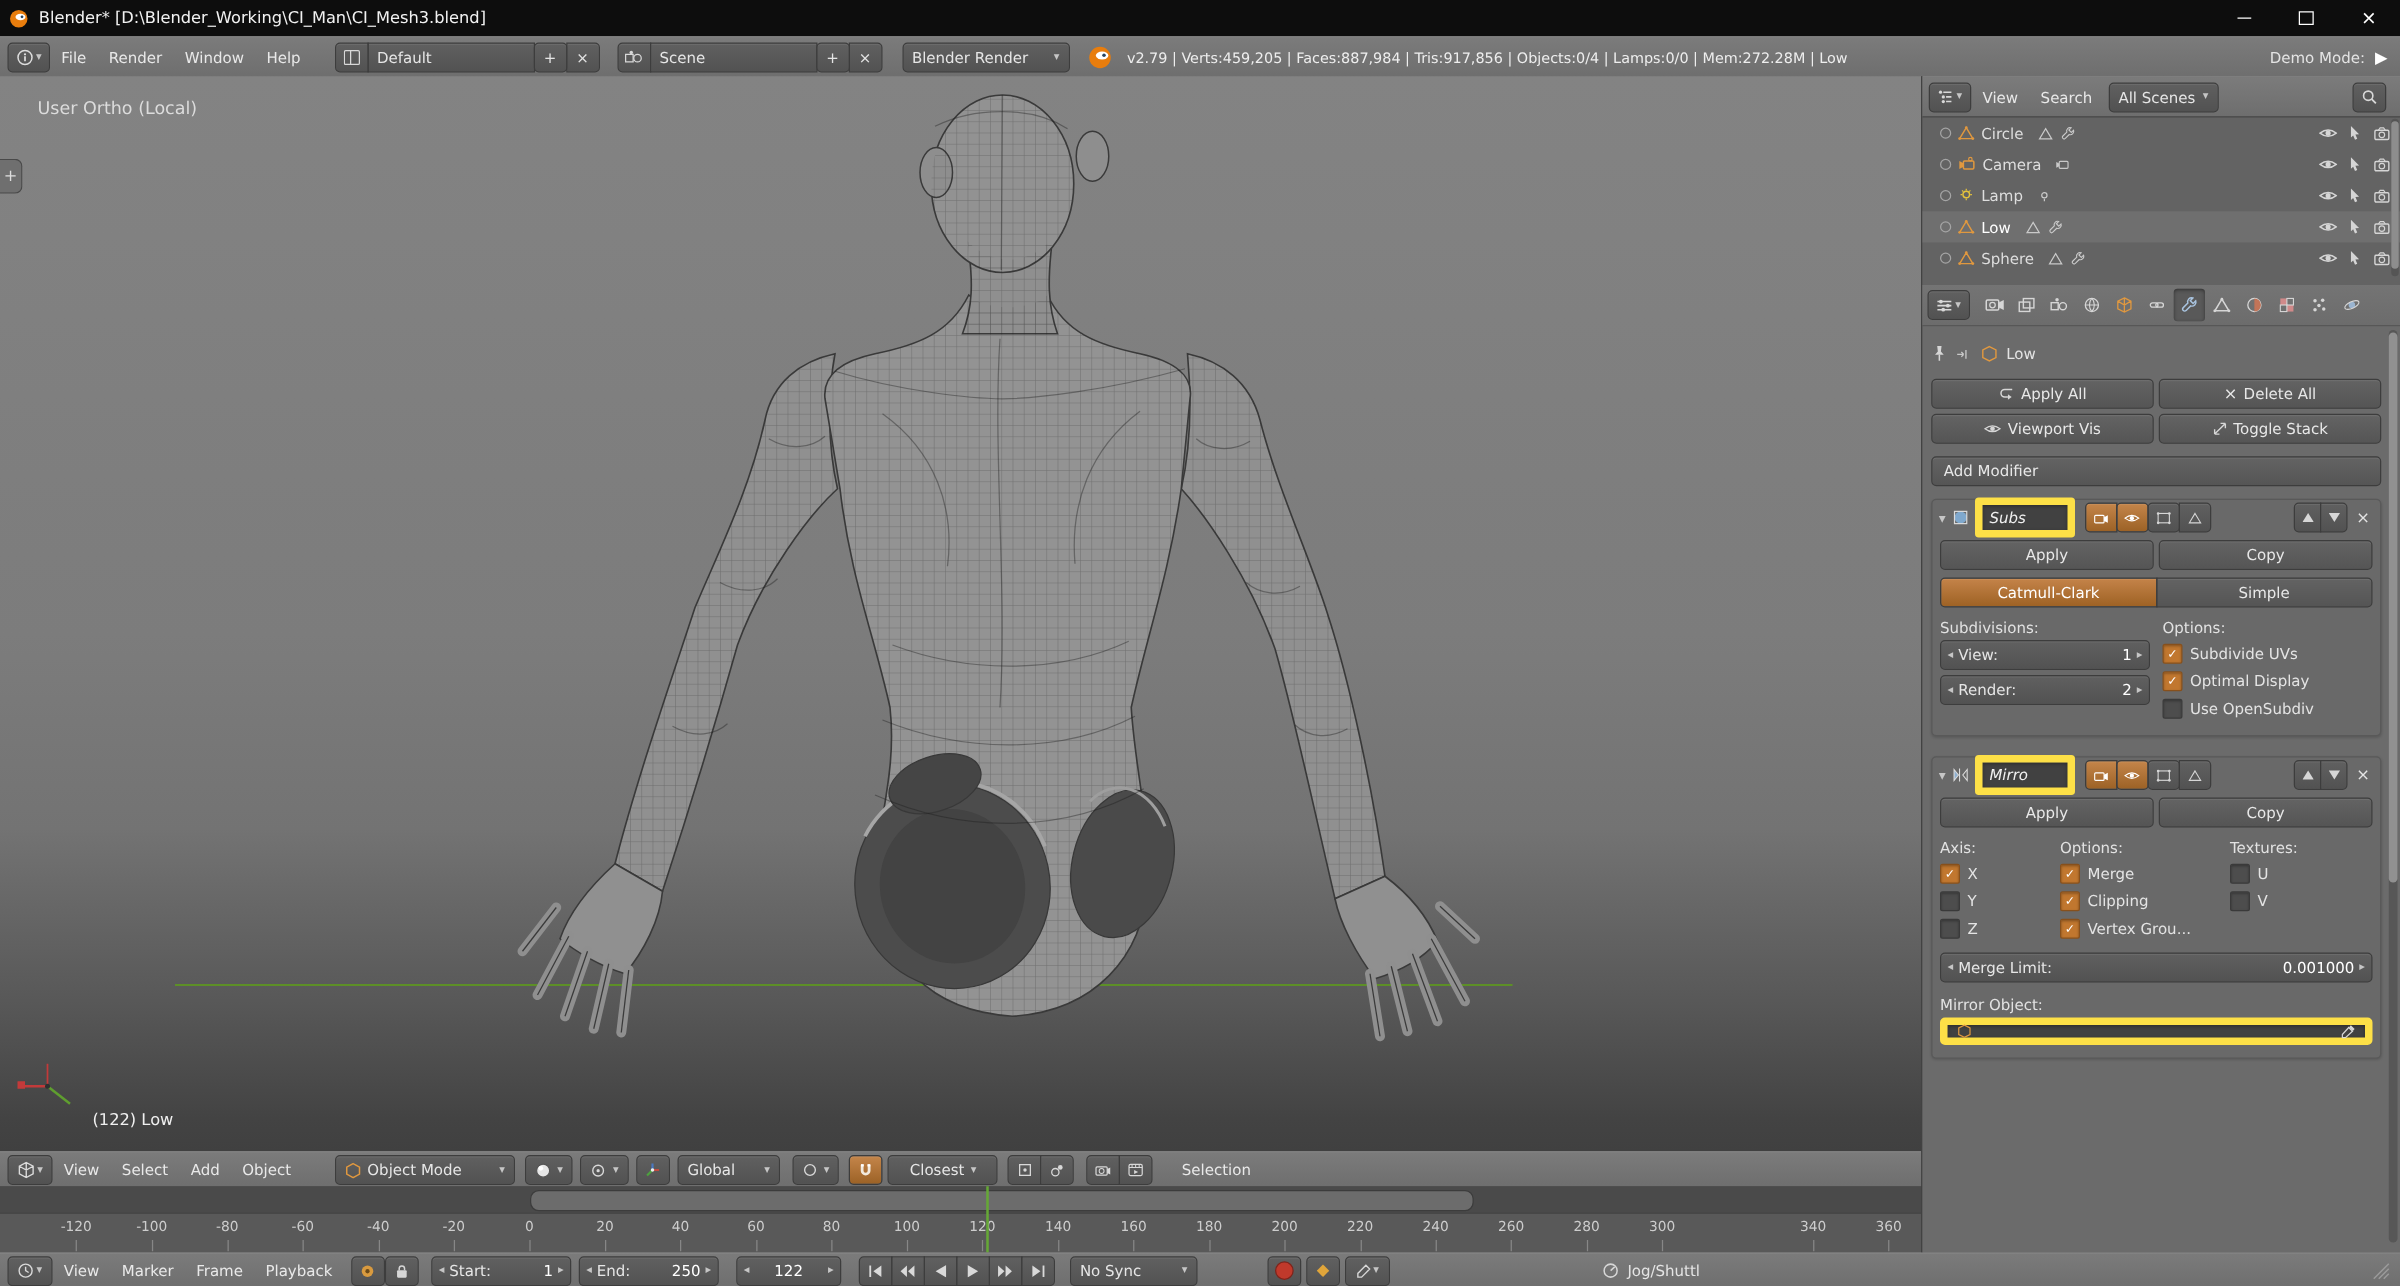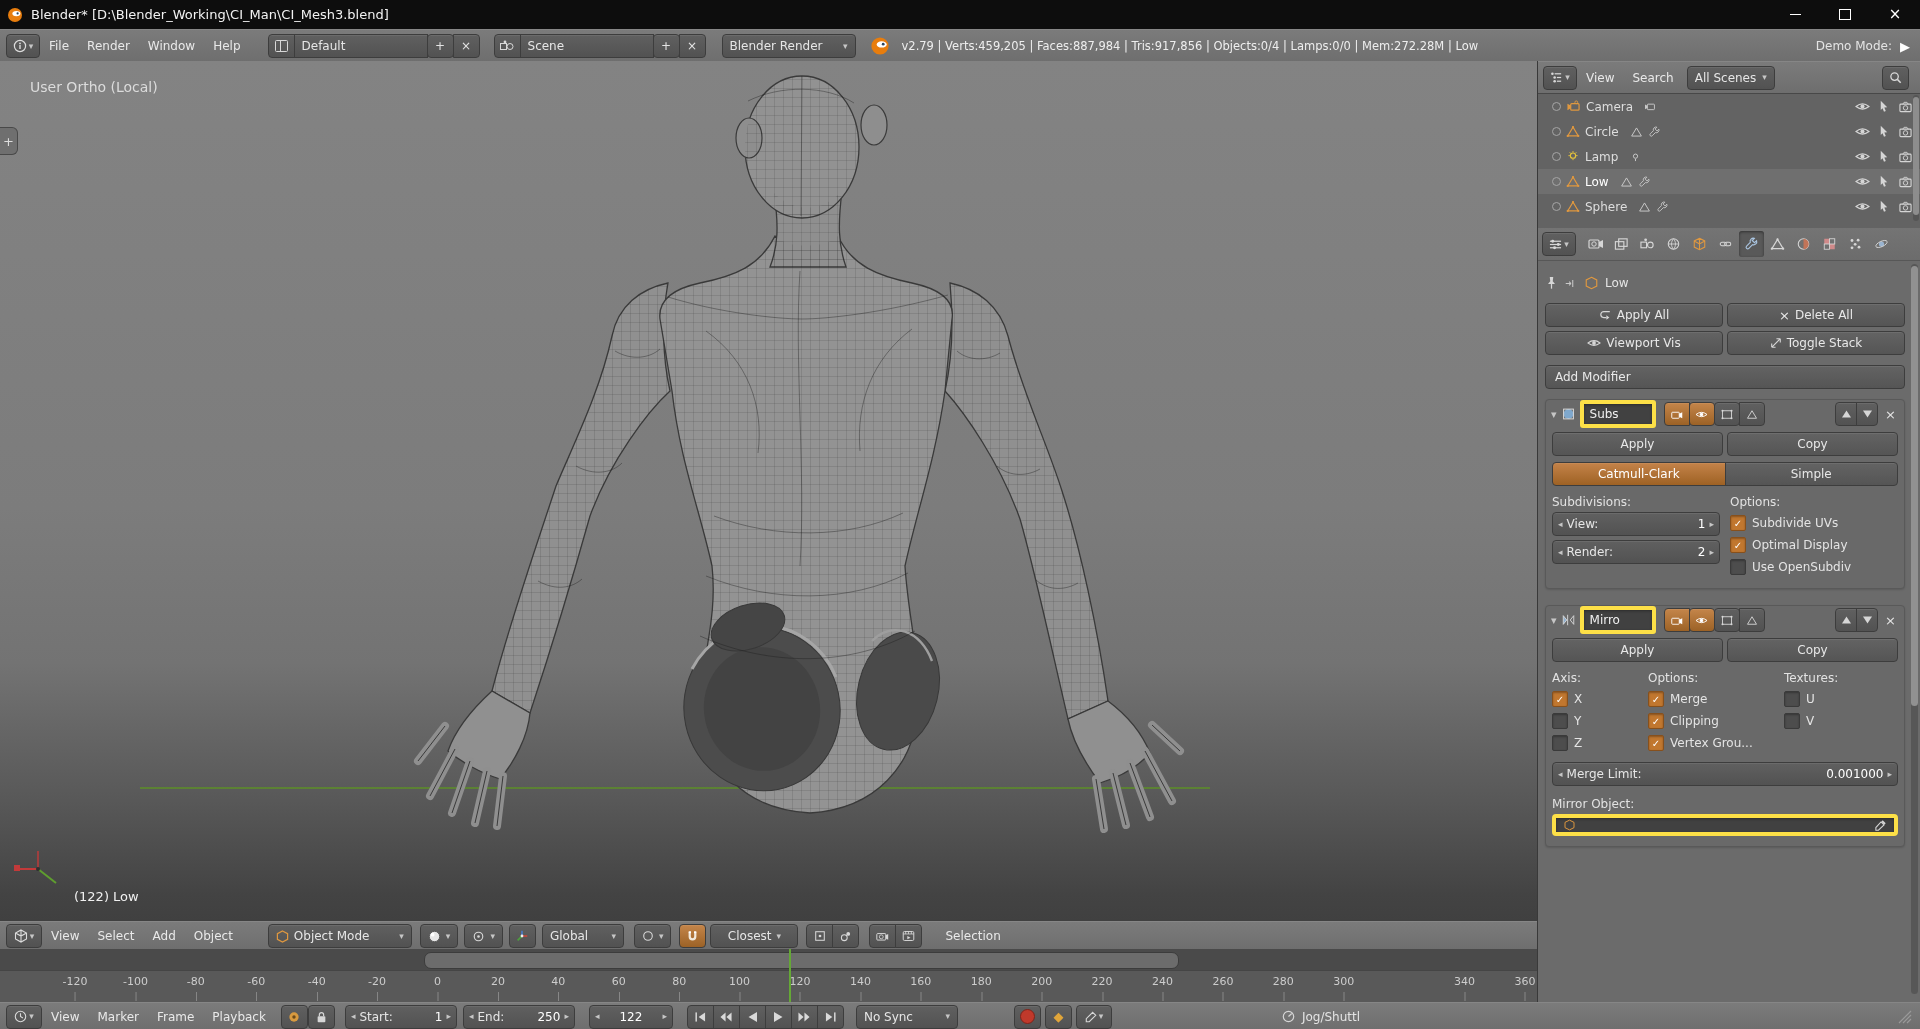"Camera" div.orow { order: before "Circle" -> after "Circle" }
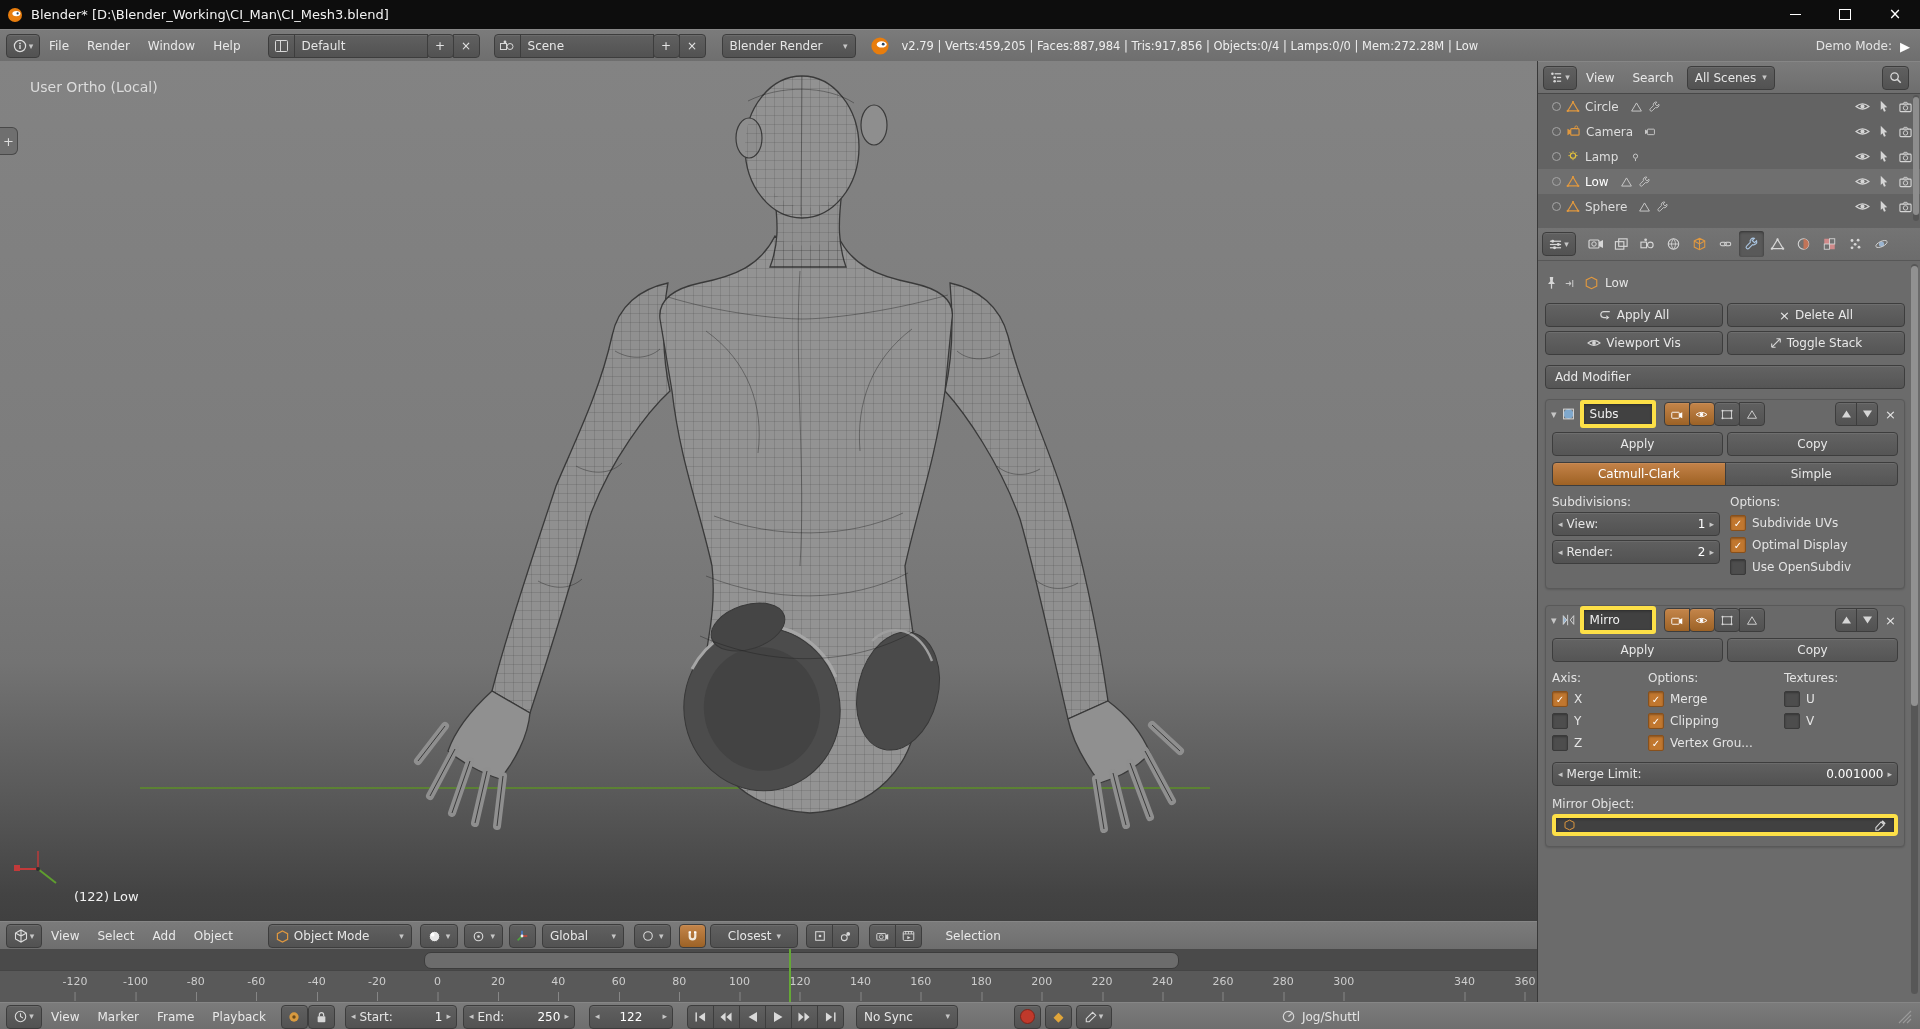"Subs" .field { border: 4px solid #fde047 -> 6px solid #fde047; font-style: none -> italic }
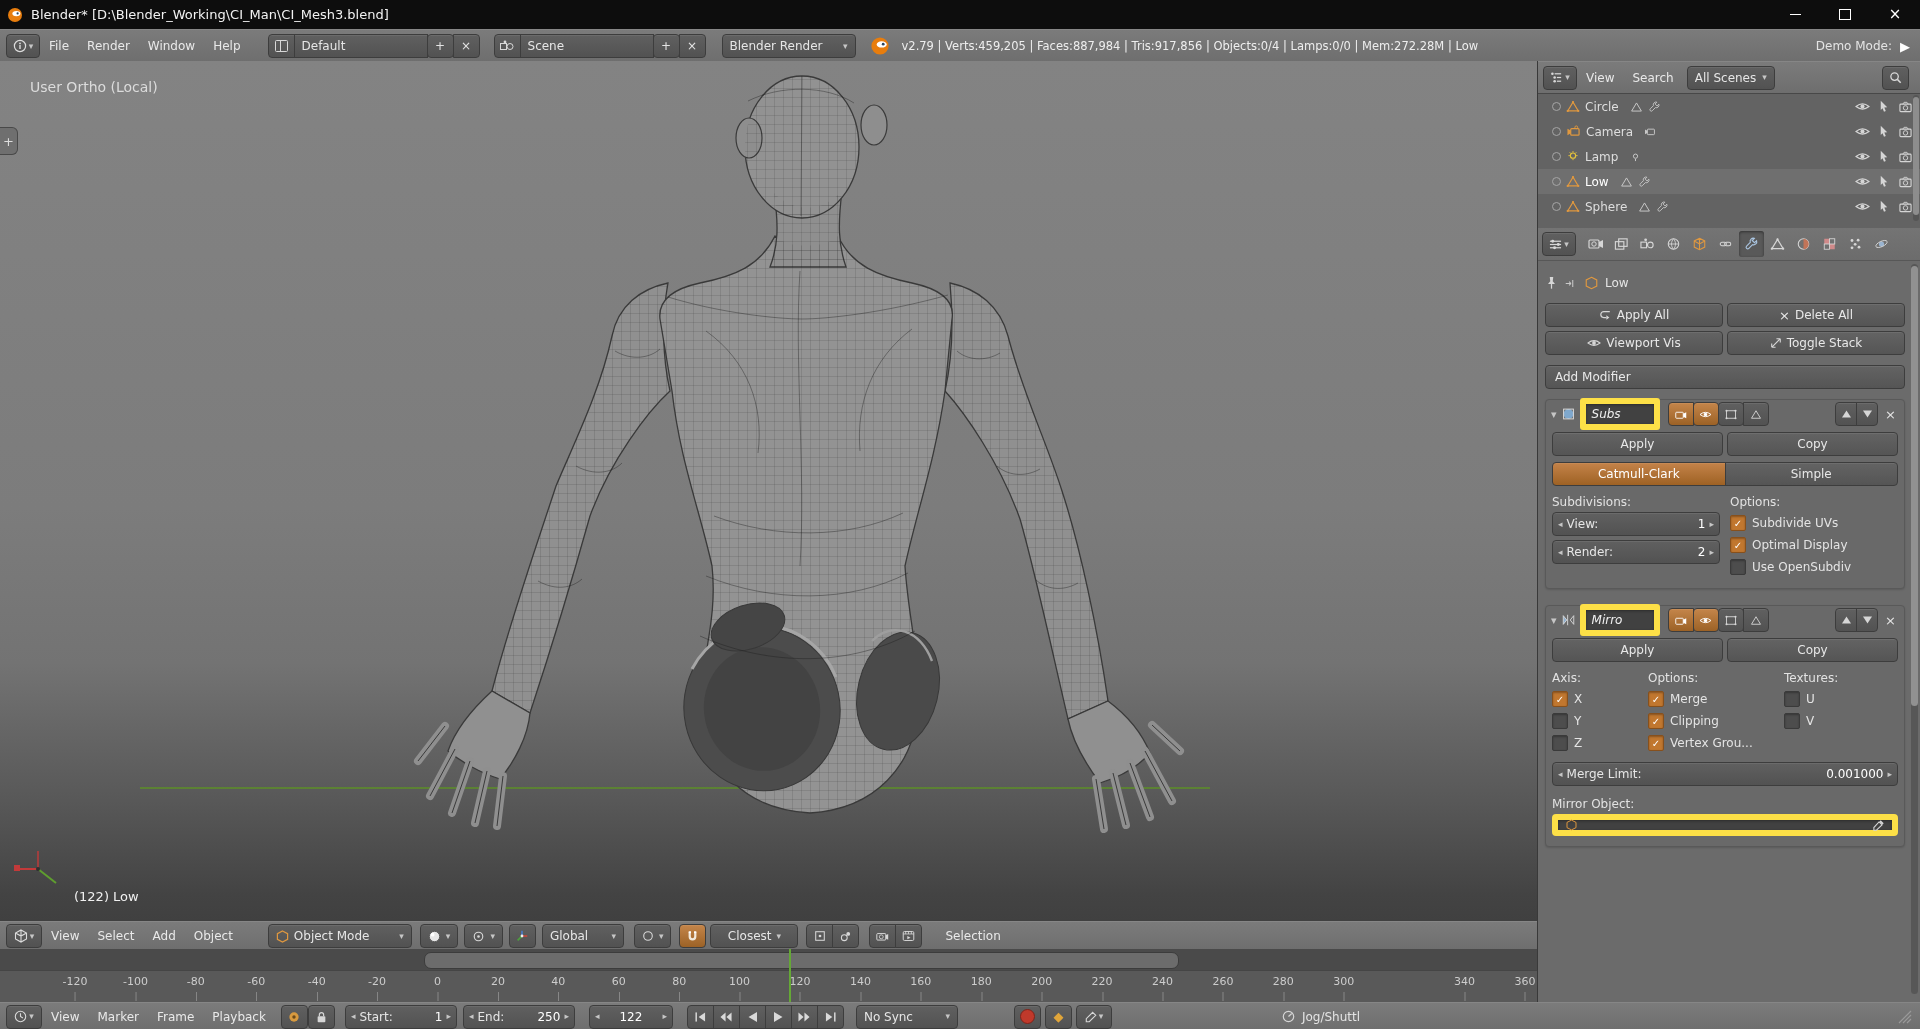"-120" div { left: 16px -> 2px }
